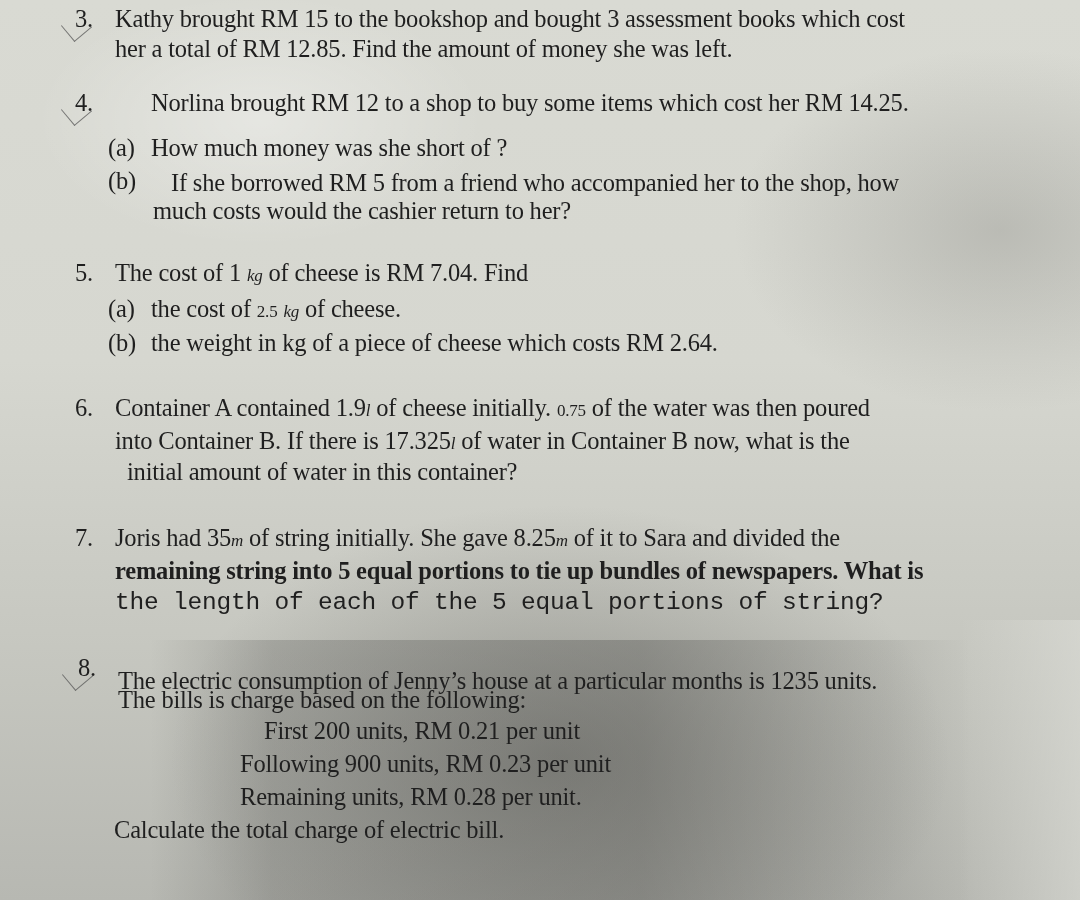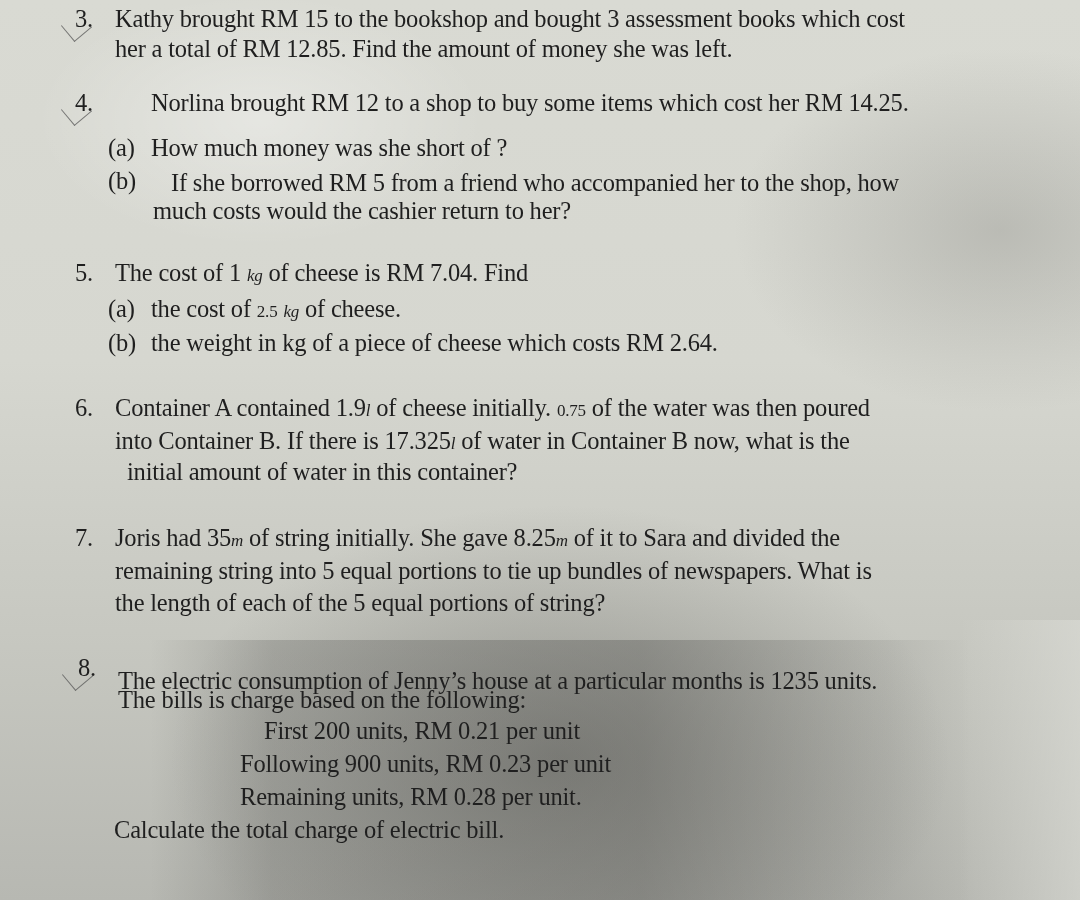"remaining string into 5 equal" span.line { font-weight: none -> bold }
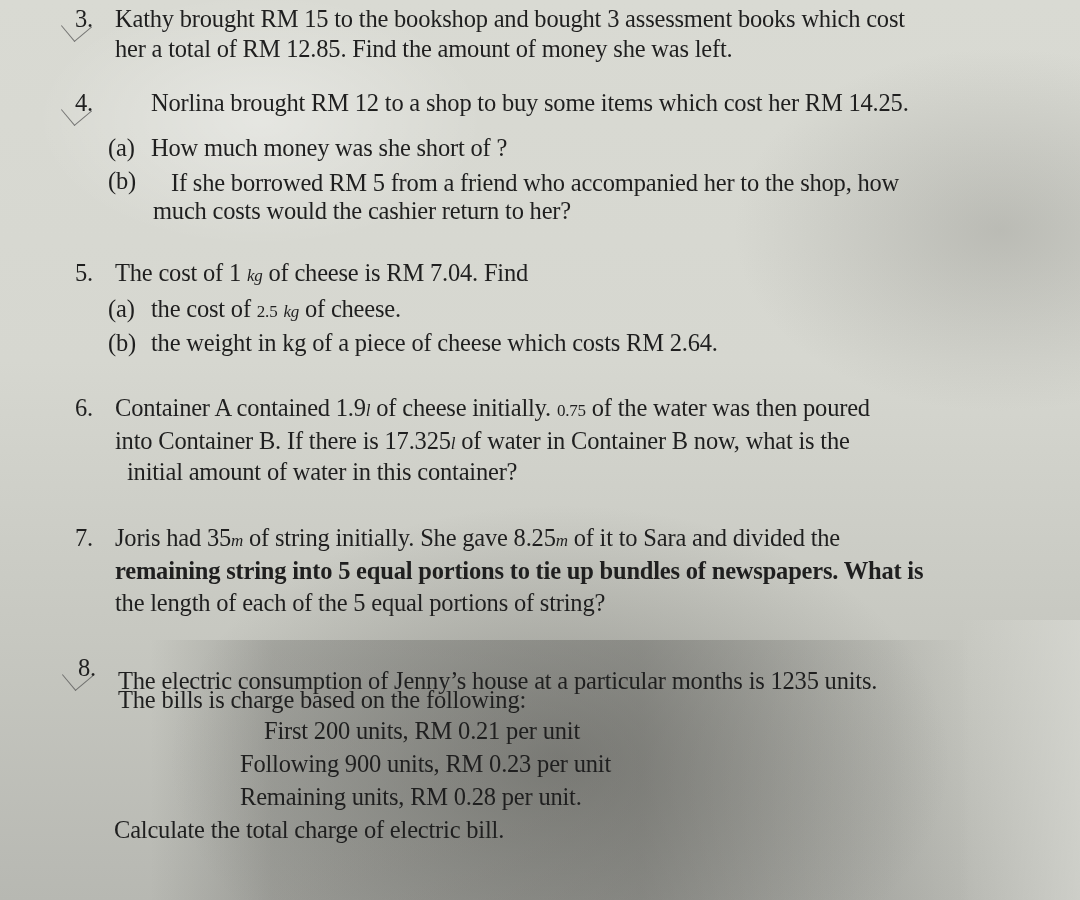"the length of each of" span.line { font-family: none -> Liberation Mono, monospace }
